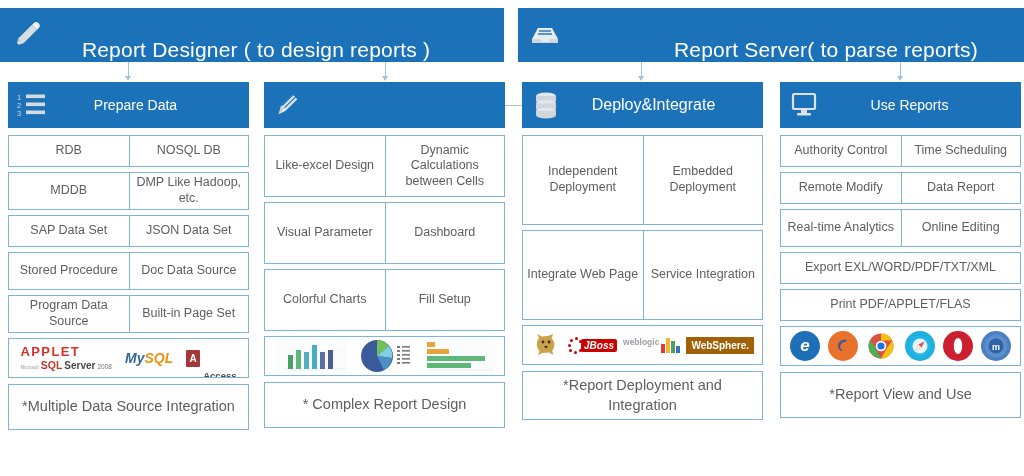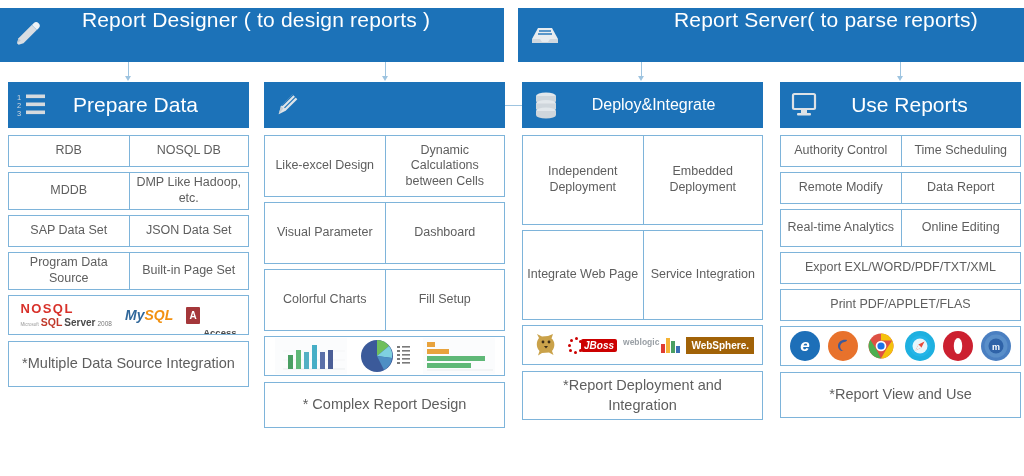"Report Designer ( to design" .topbar { align-items: flex-start -> flex-end }
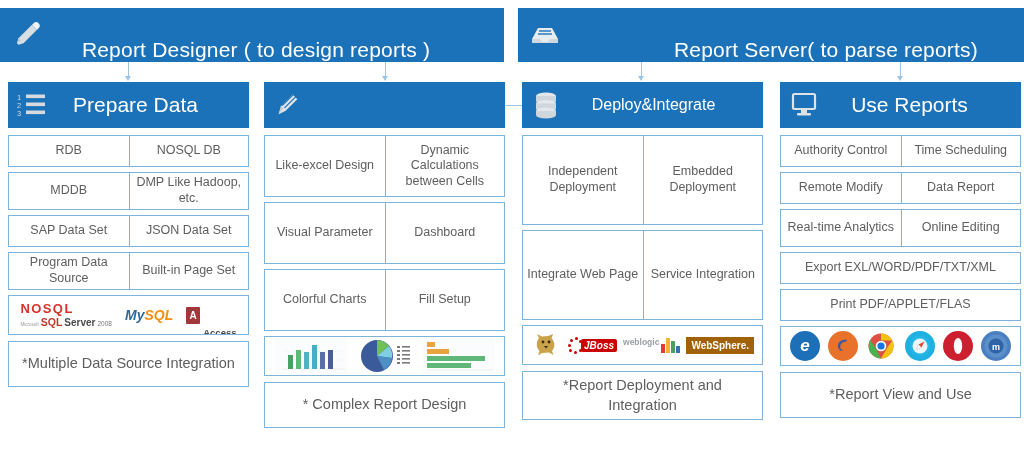"Prepare Data" .colhead .chtext { font-size: 21px -> 14px }
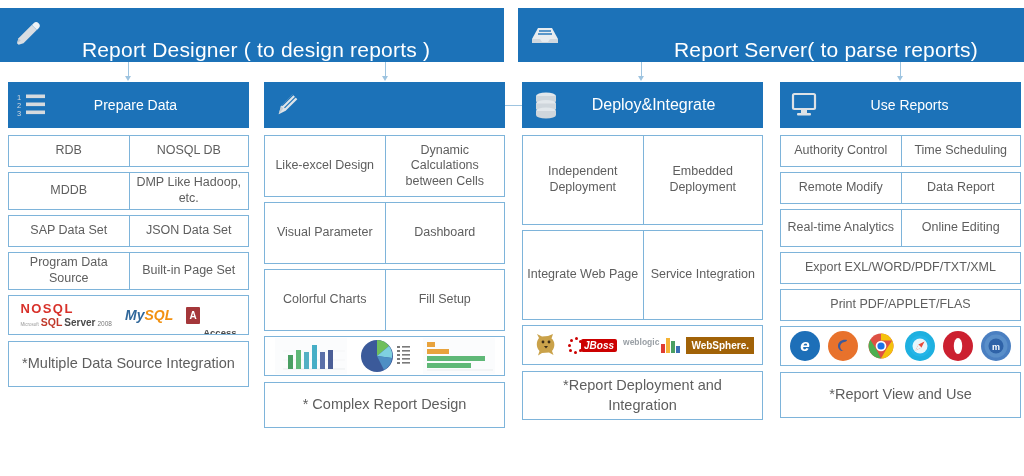"Stored Procedure" div.cellrow { html: none -> <div> <div>Stored Procedure</div> <div>Doc Data Source</div> </div> }
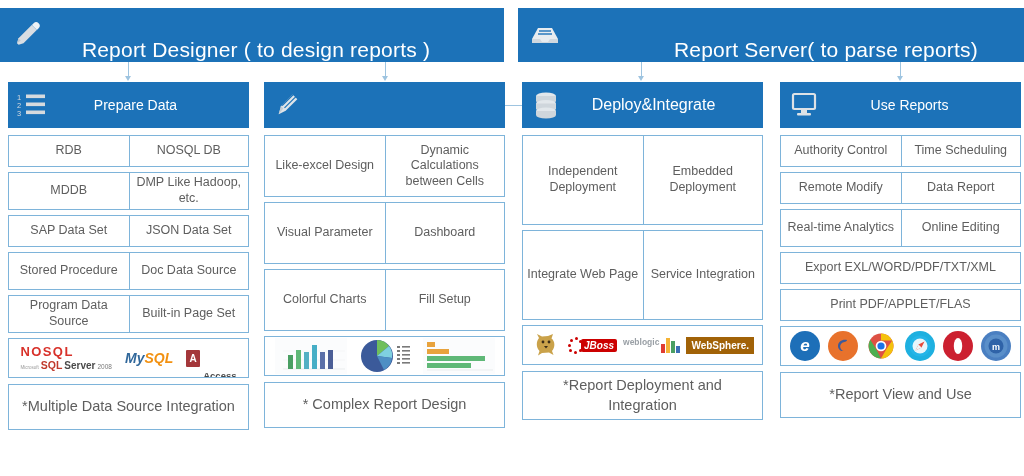"NOSQL" span.oracle-txt { text: NOSQL -> APPLET }
